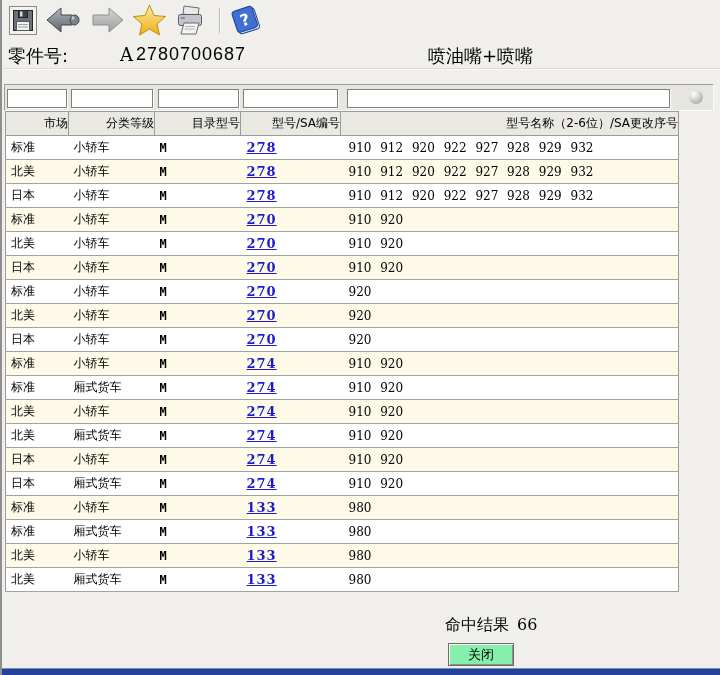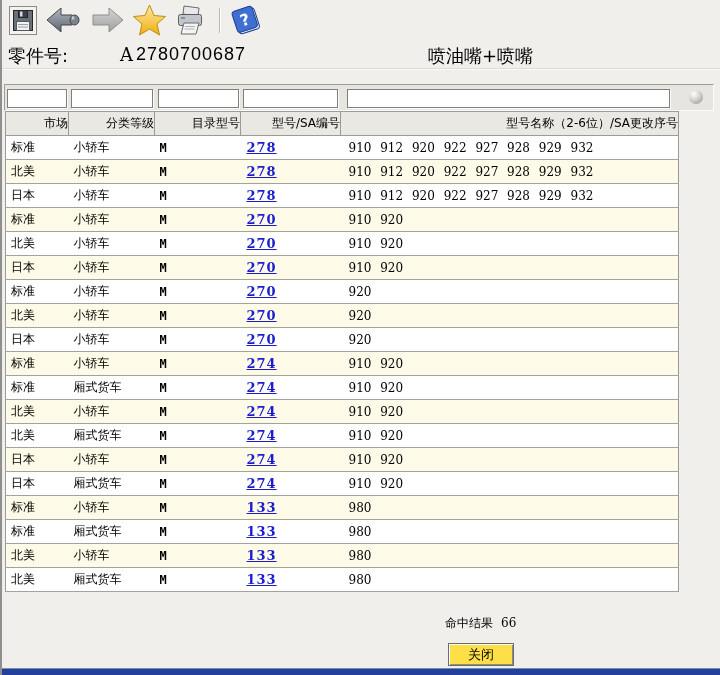"命中结果 66" .result-line { font-size: 12px -> 16px }
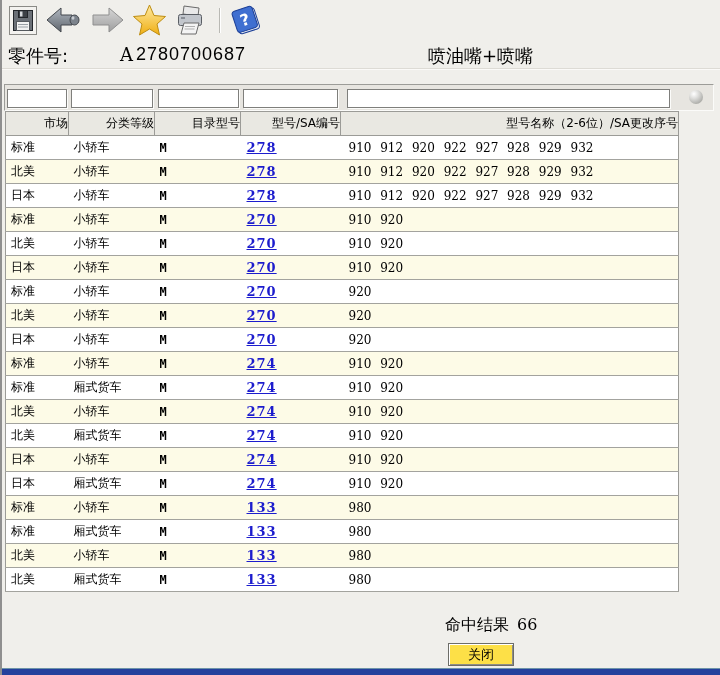"关闭" .close-btn { background: #fde047 -> #86efac }
